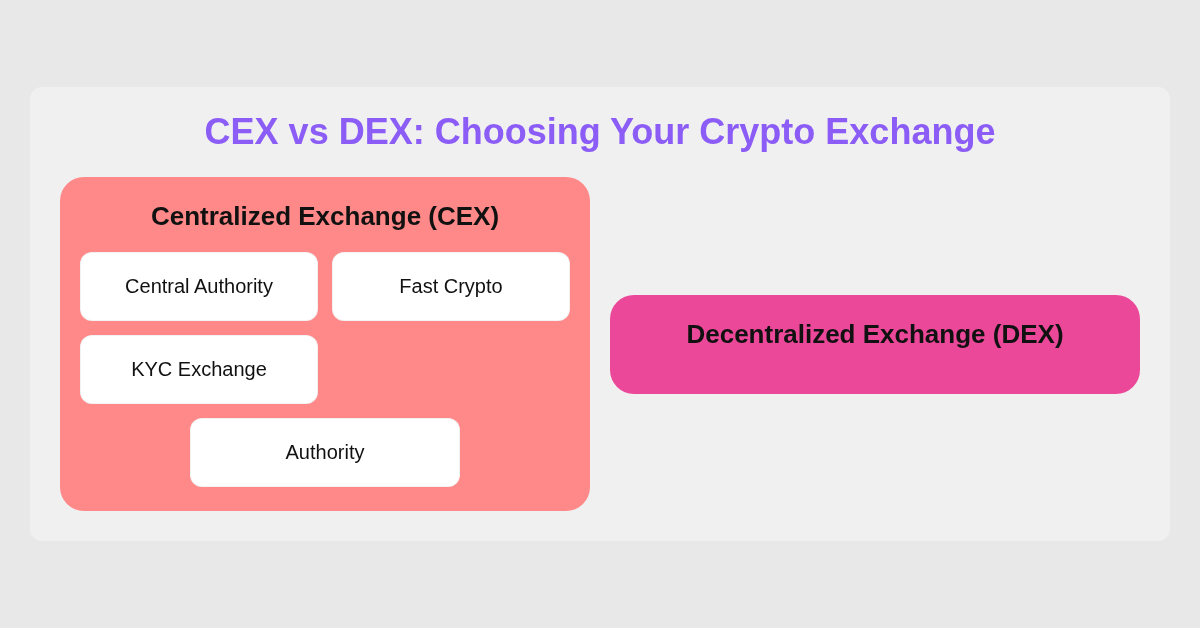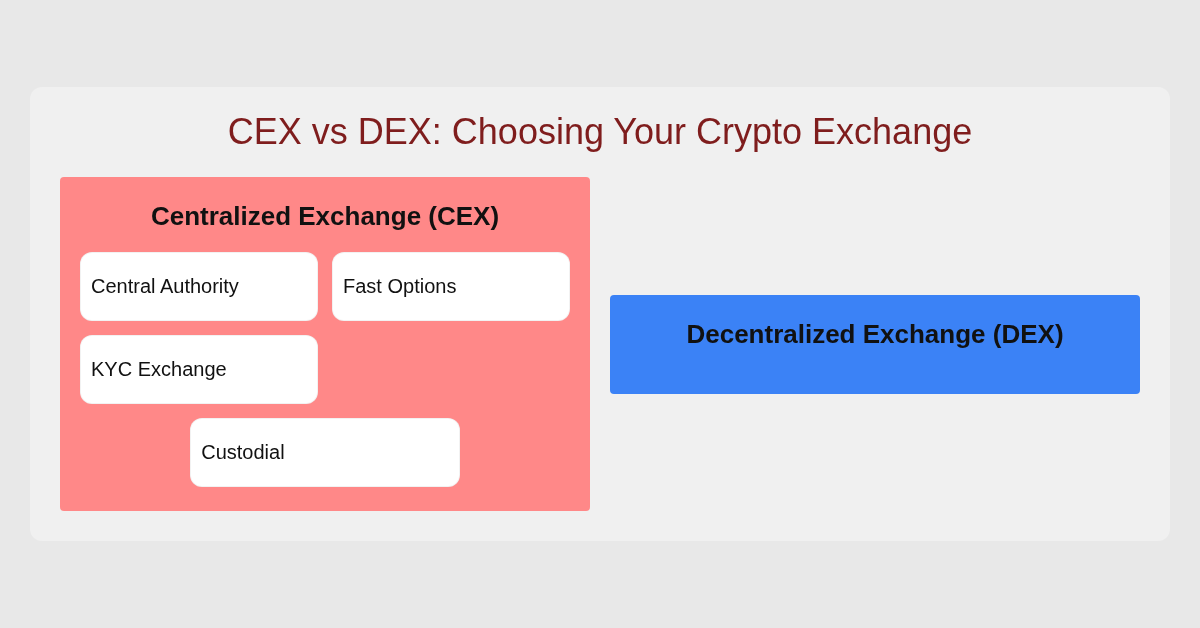"CEX vs DEX: Choosing Your" .main-title { color: #7f1d1d -> #8b5cf6; font-weight: 400 -> 700 }
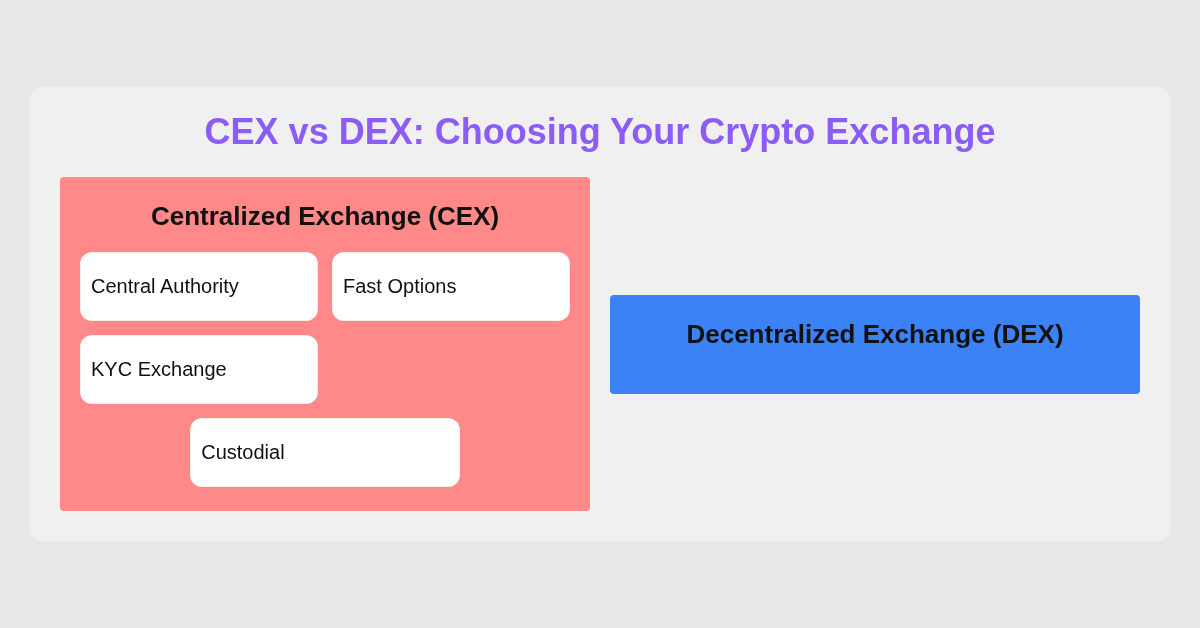"Centralized Exchange (CEX)" .panel { border-radius: 4px -> 24px }
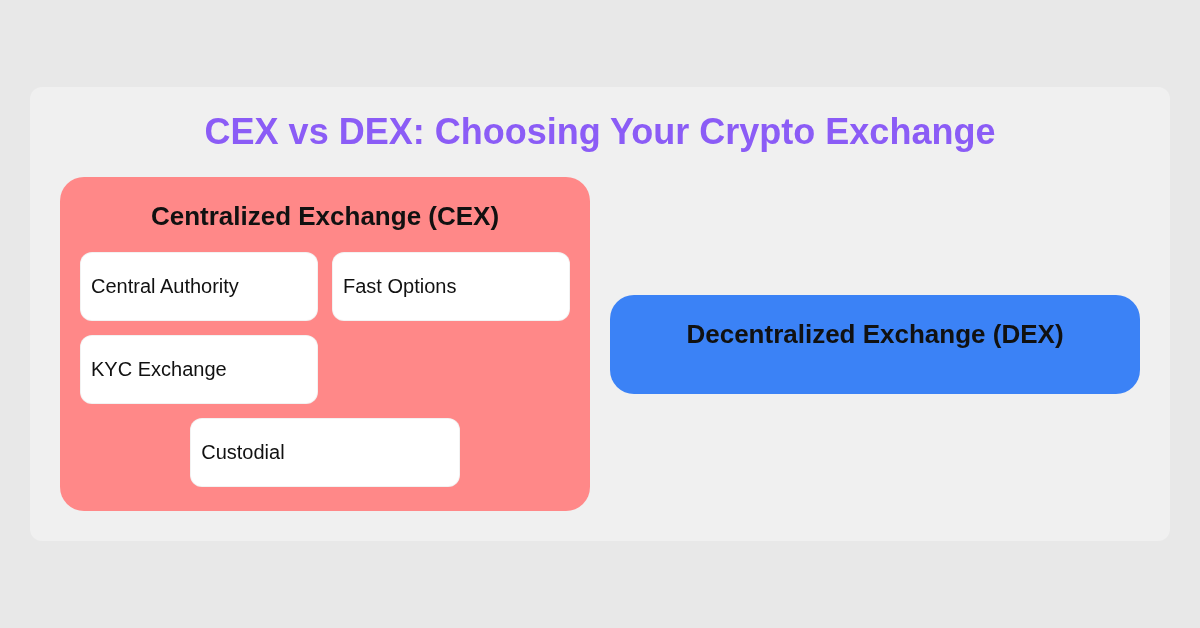"Central Authority" .card { text-align: left -> center }
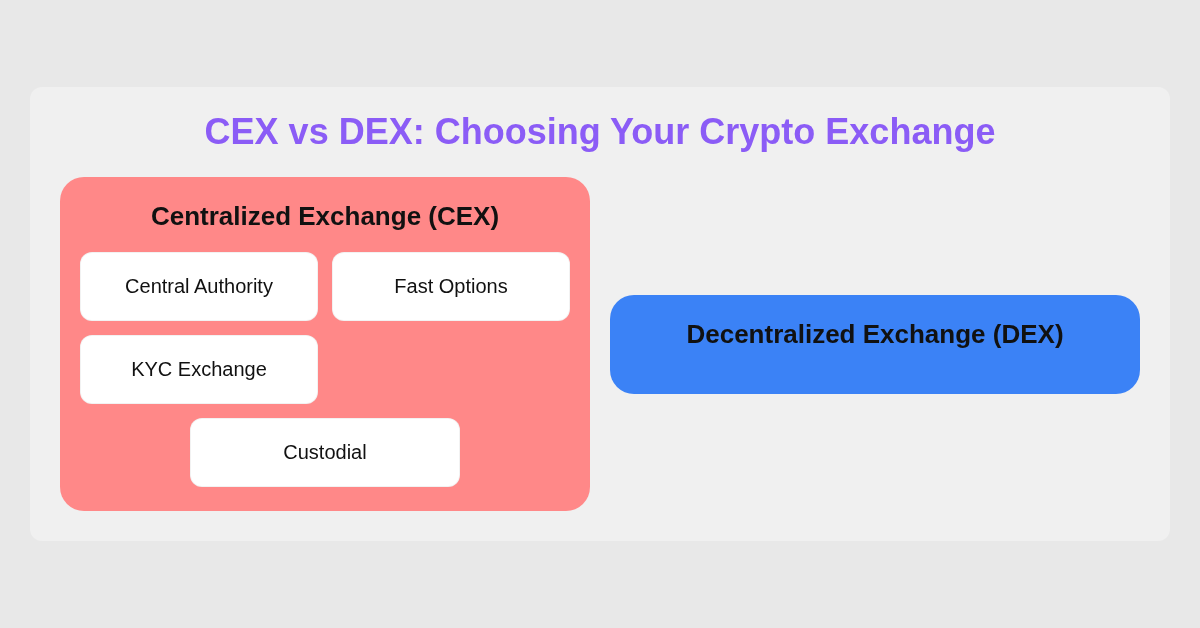"Fast Options" span { text: Options -> Crypto }
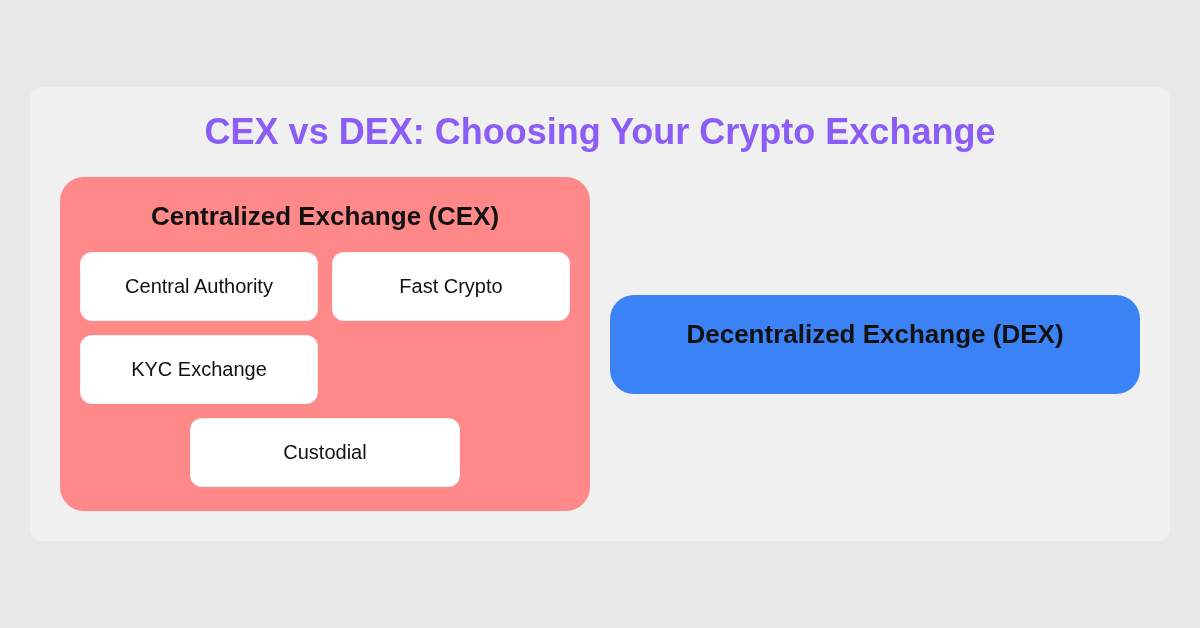"Decentralized Exchange (DEX)" .panel-dex { background-color: #3b82f6 -> #ec4899 }
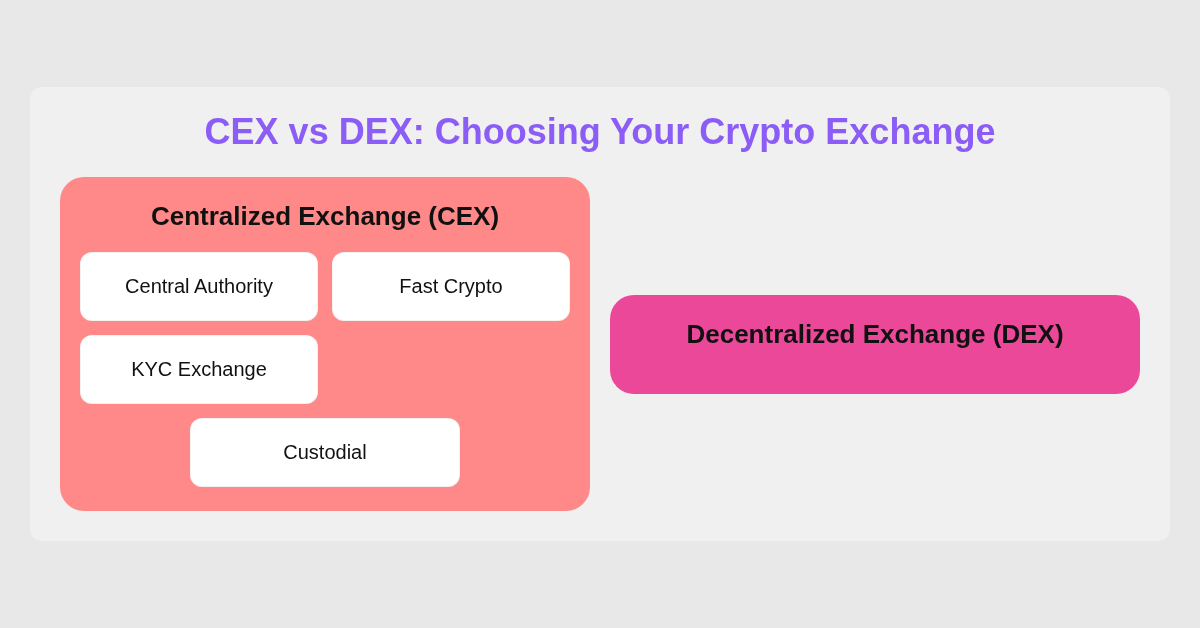"Custodial" span { text: Custodial -> Authority }
